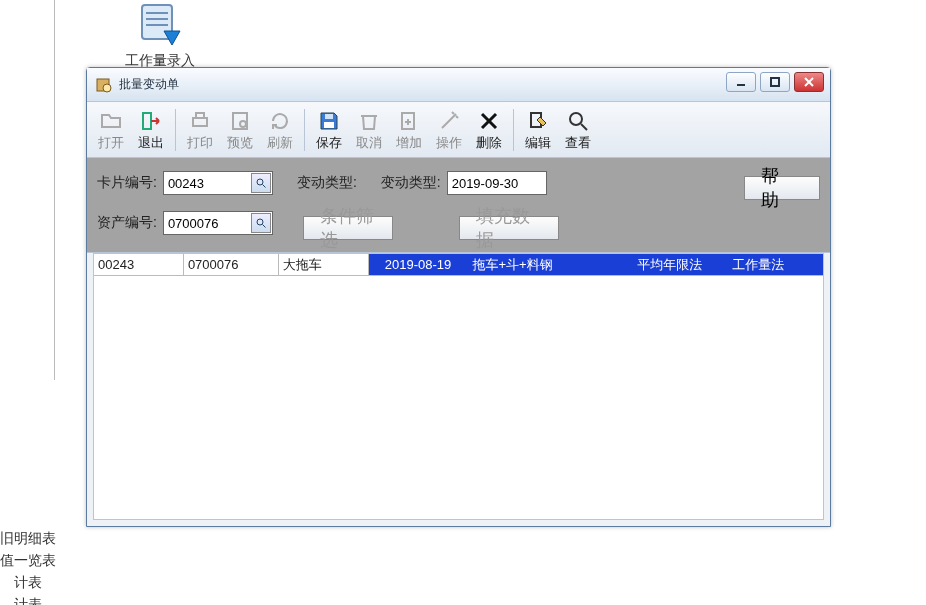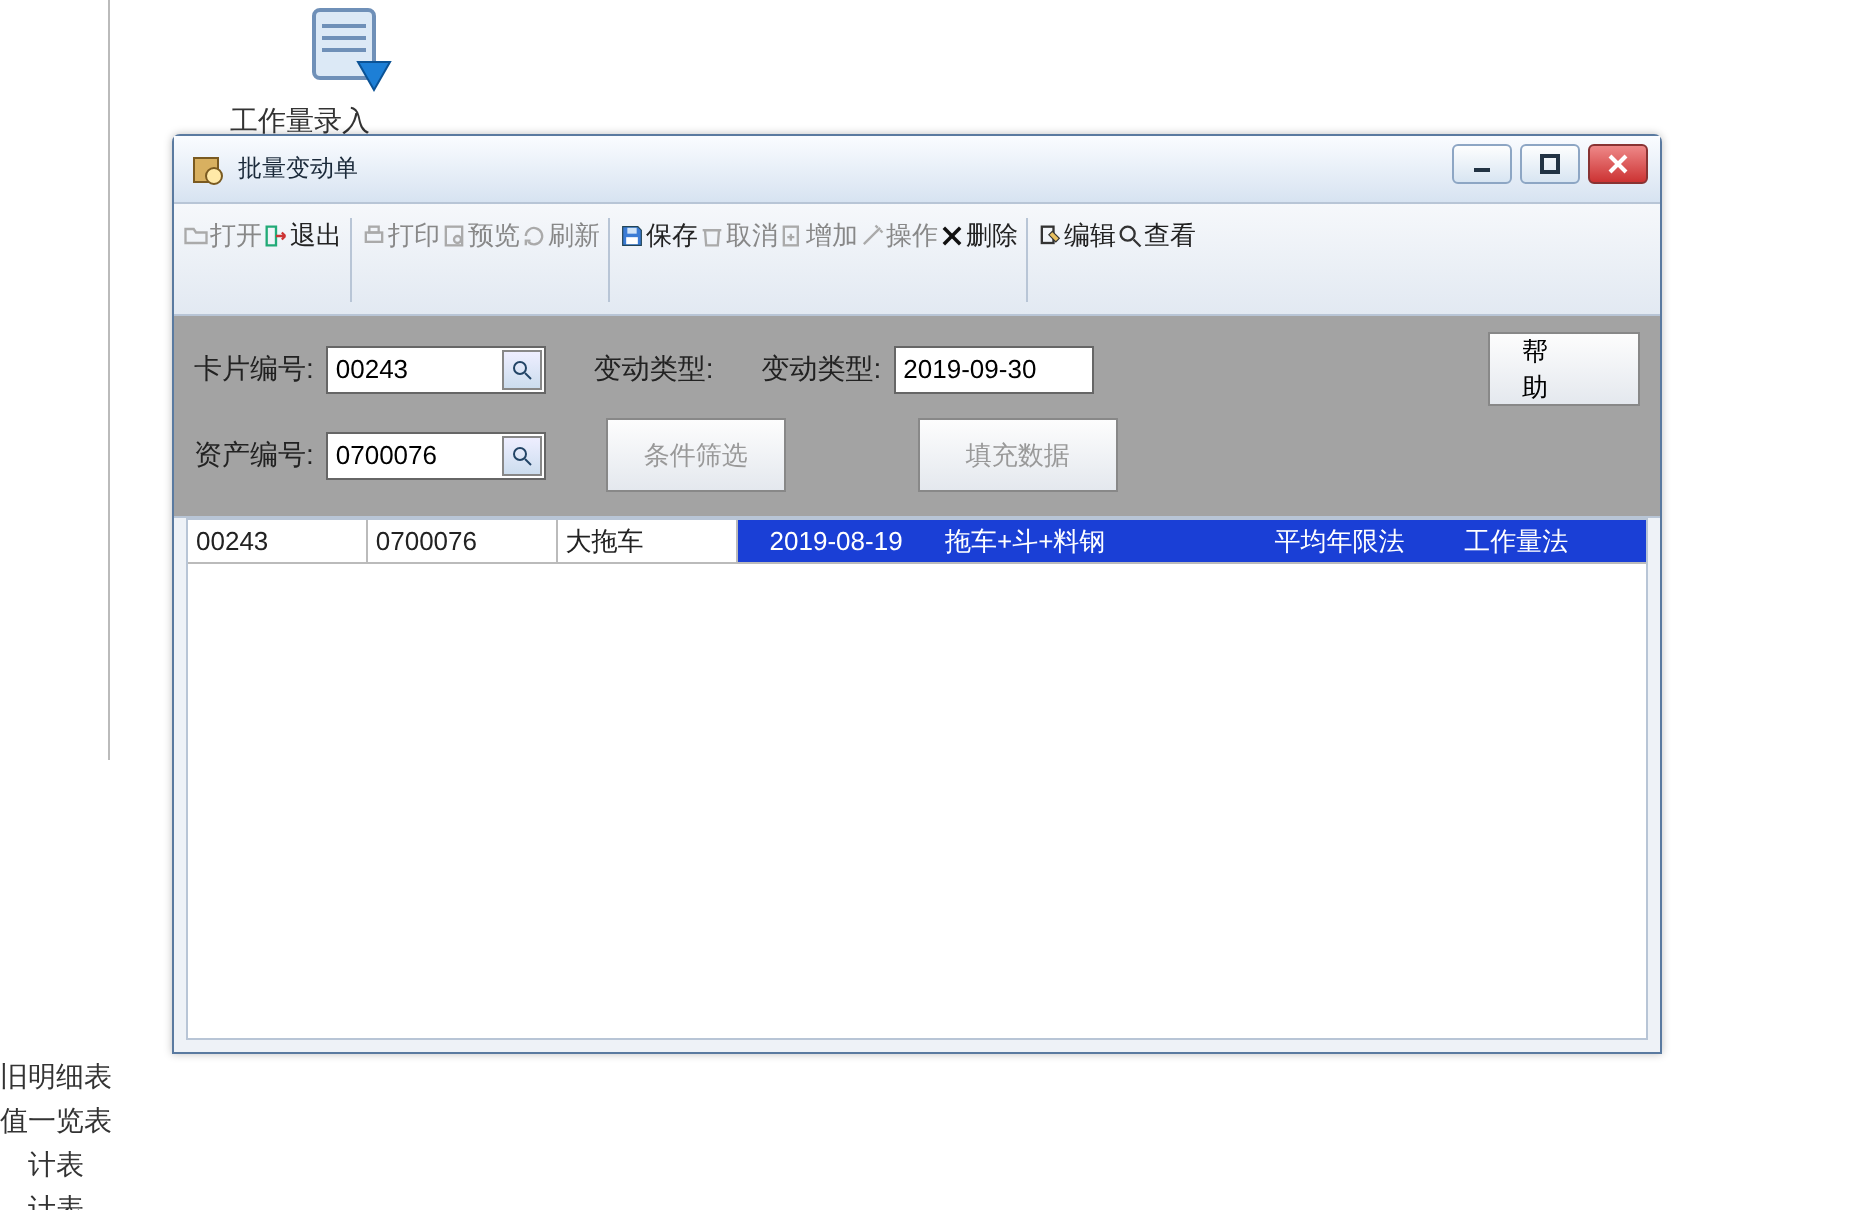"工作量录入" .desk-icon { left: 115px -> 100px; text-align: left -> center }
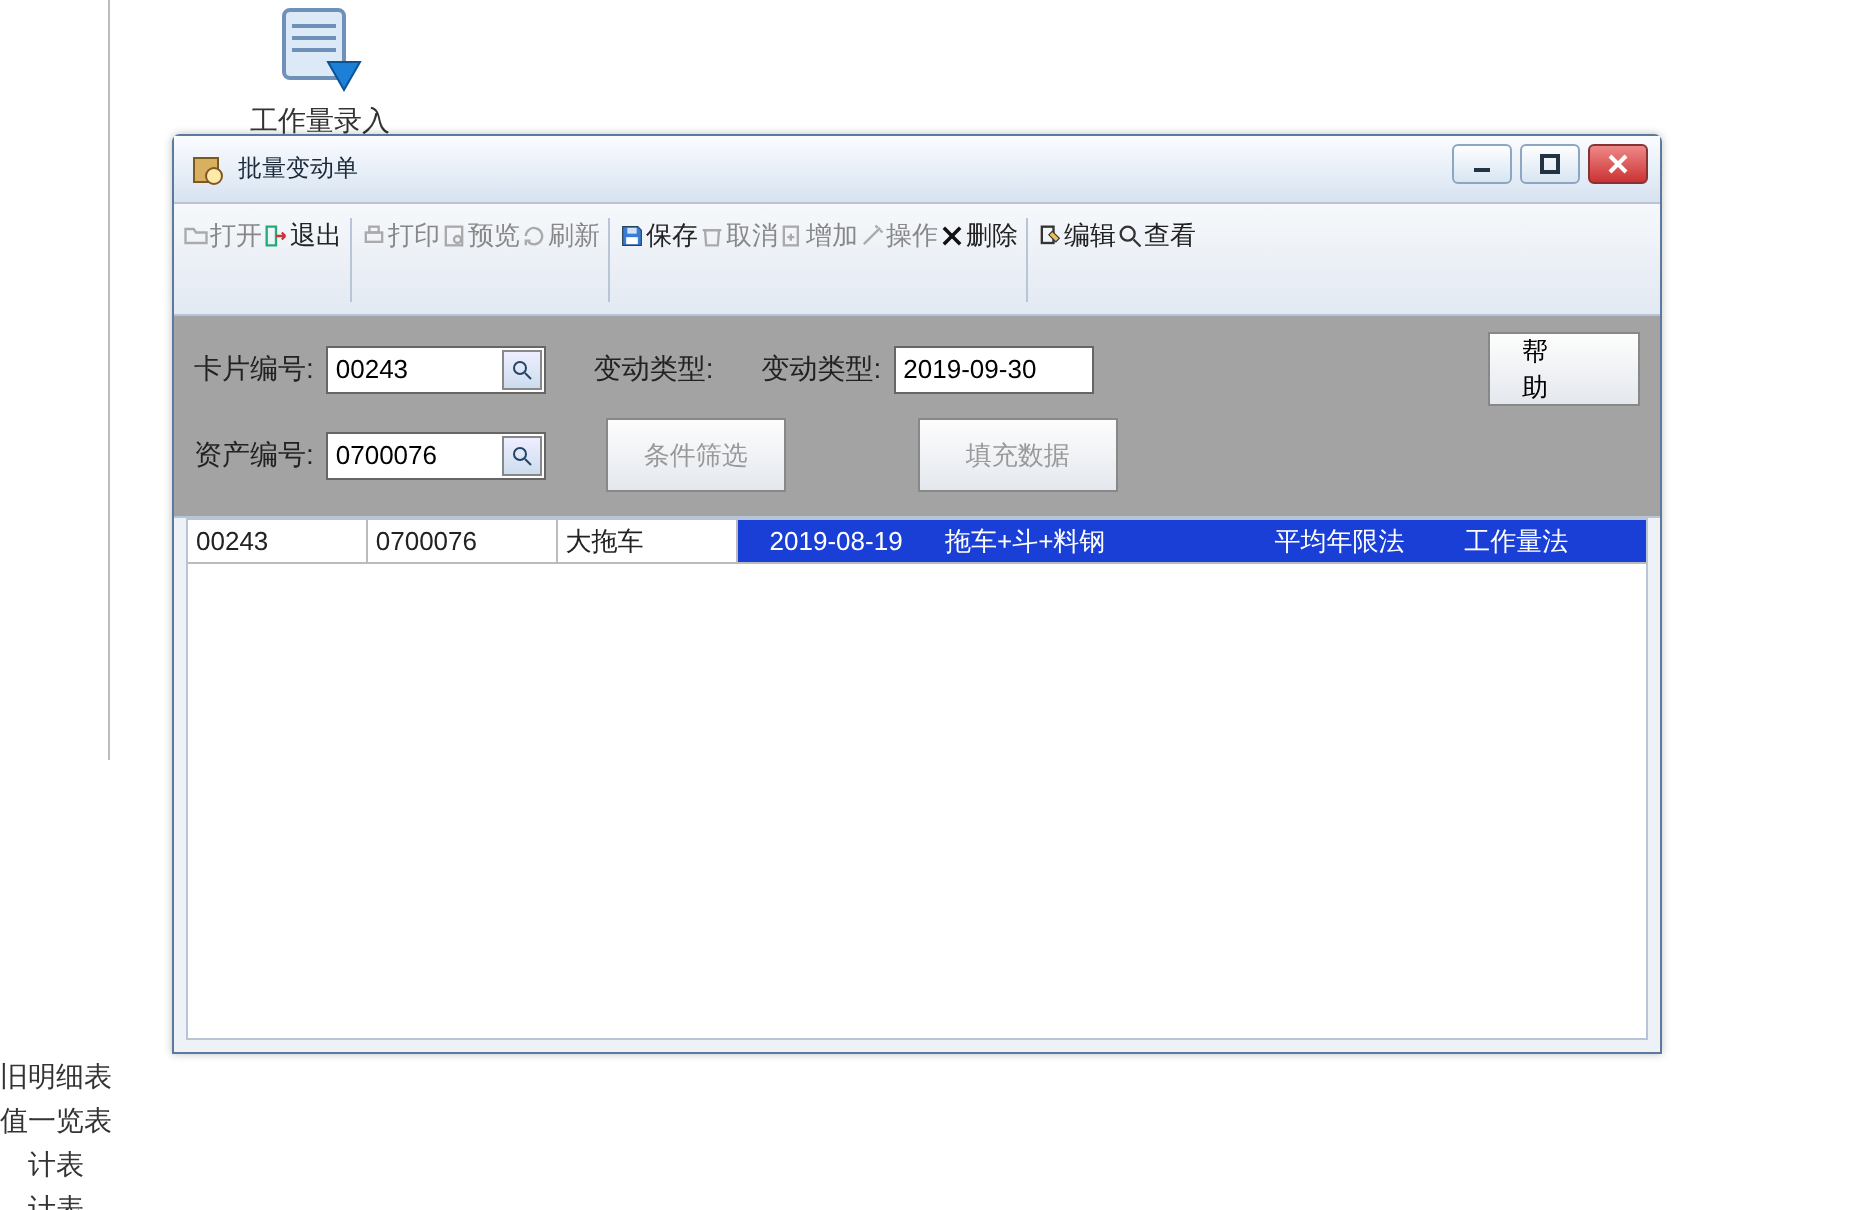"打开" .tbtn { align-items: none -> center; flex-direction: row -> column }
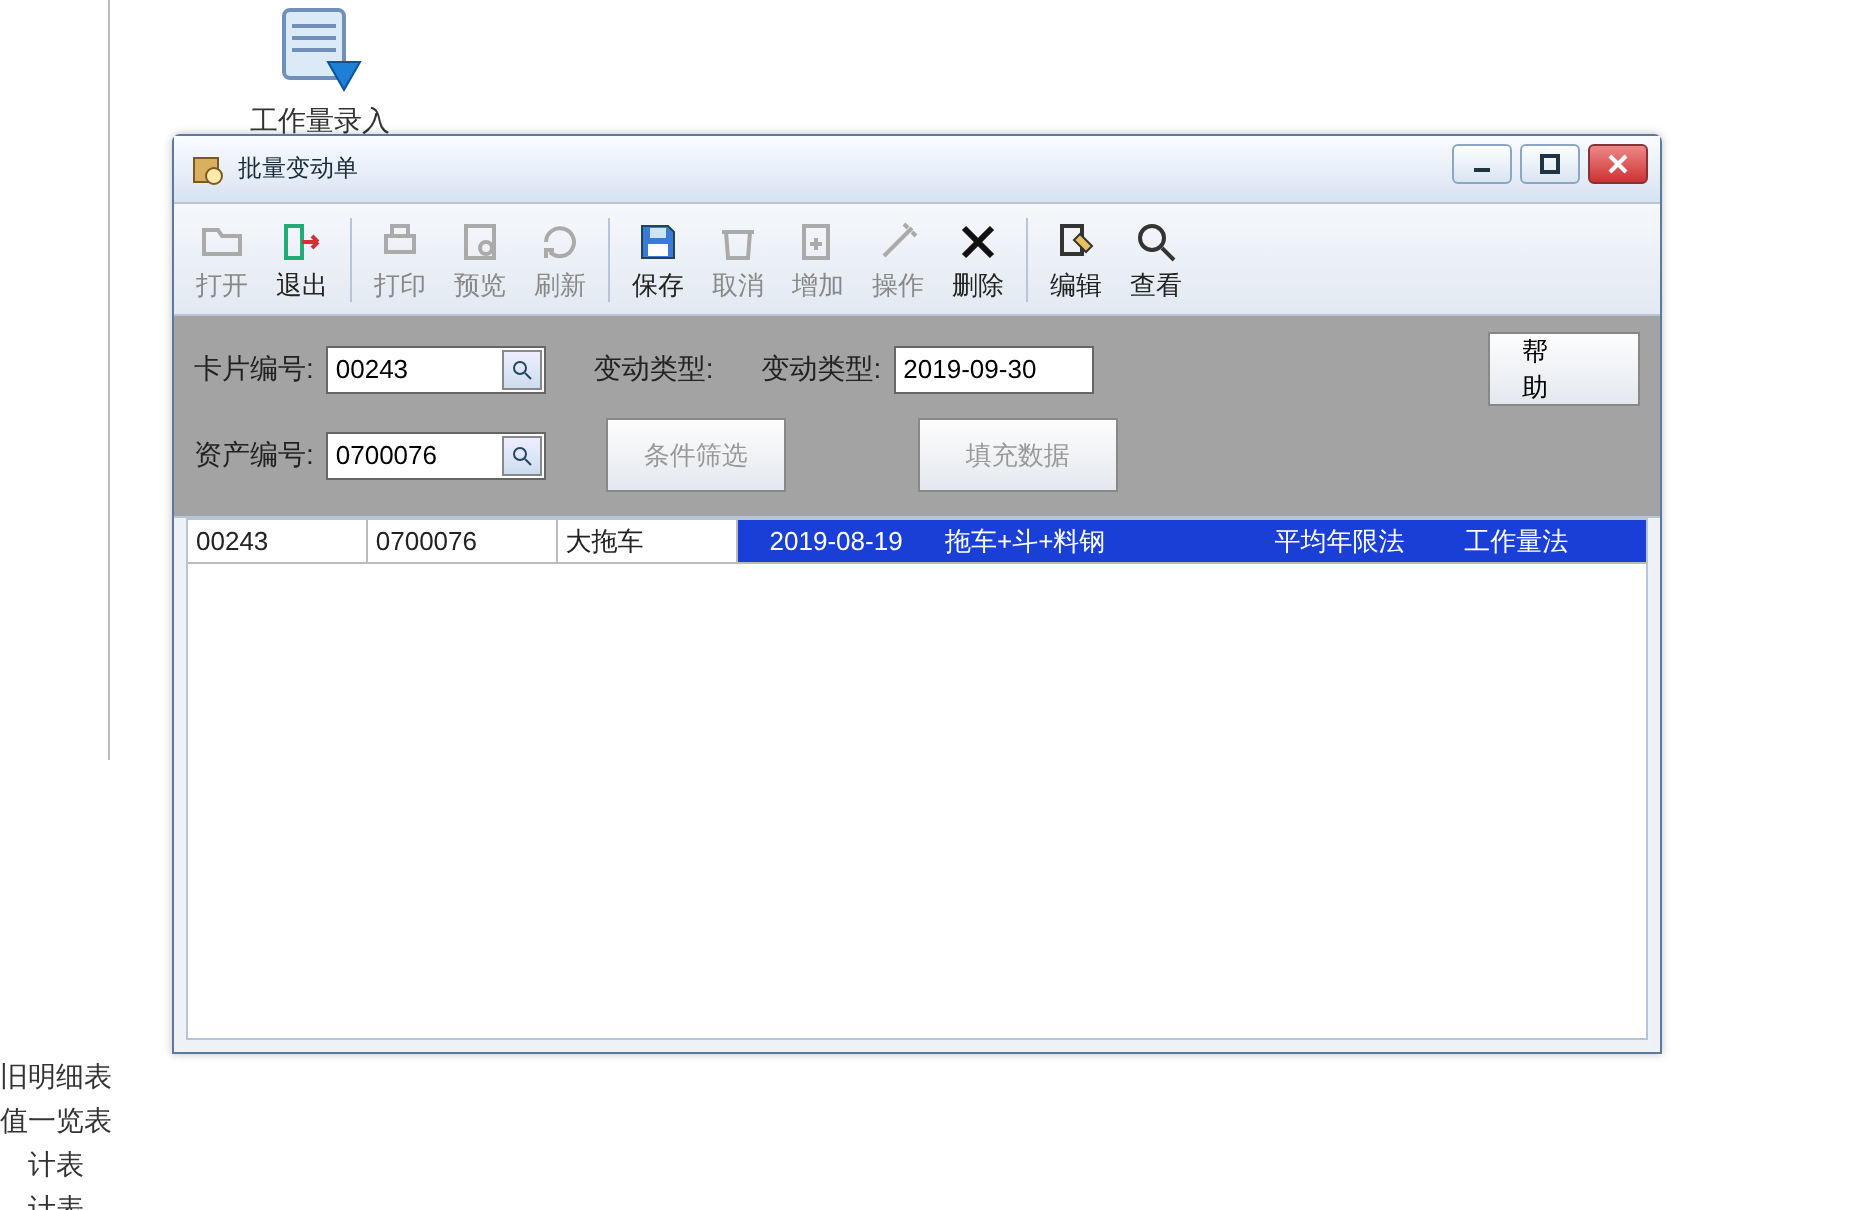"帮 助" .btn { font-size: 13px -> 18px; height: 37px -> 24px; margin-top: none -> 10px }
